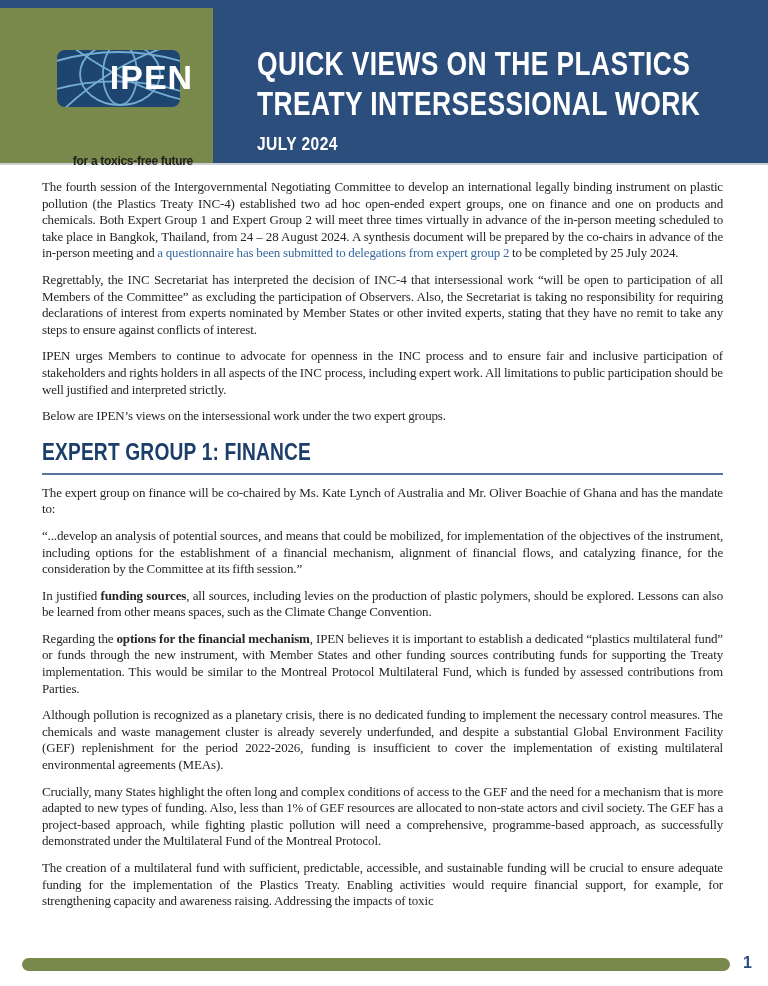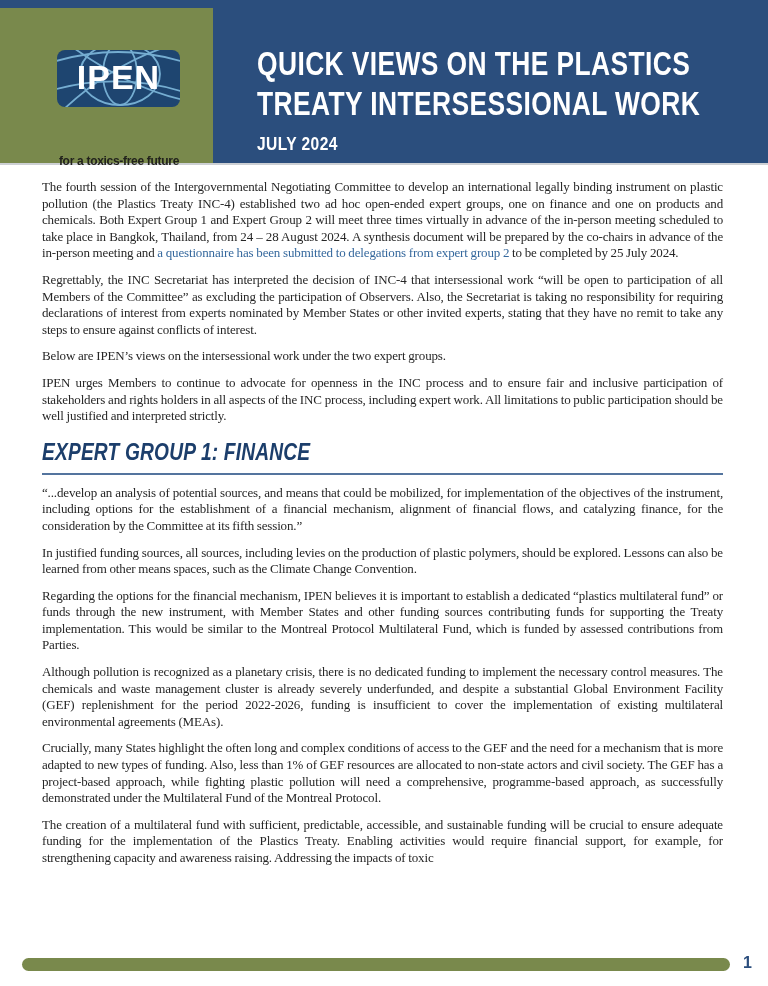"IPEN" .logo-wordmark { padding-left: none -> 33px }
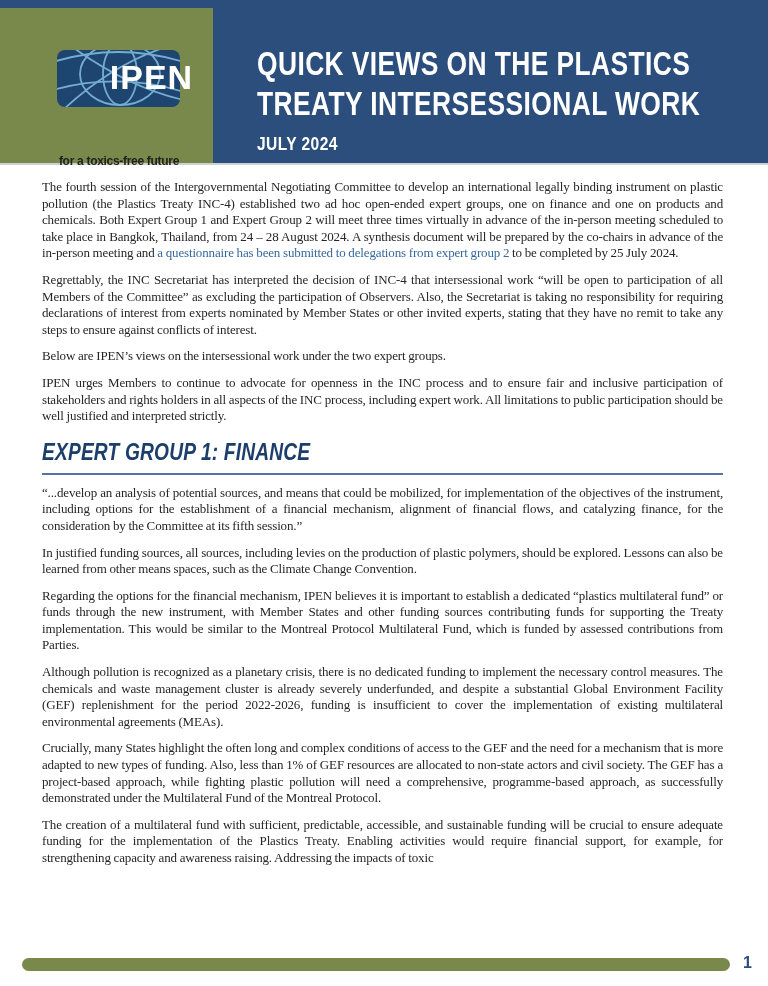"for a toxics-free future" .logo-tagline { text-align: center -> right }
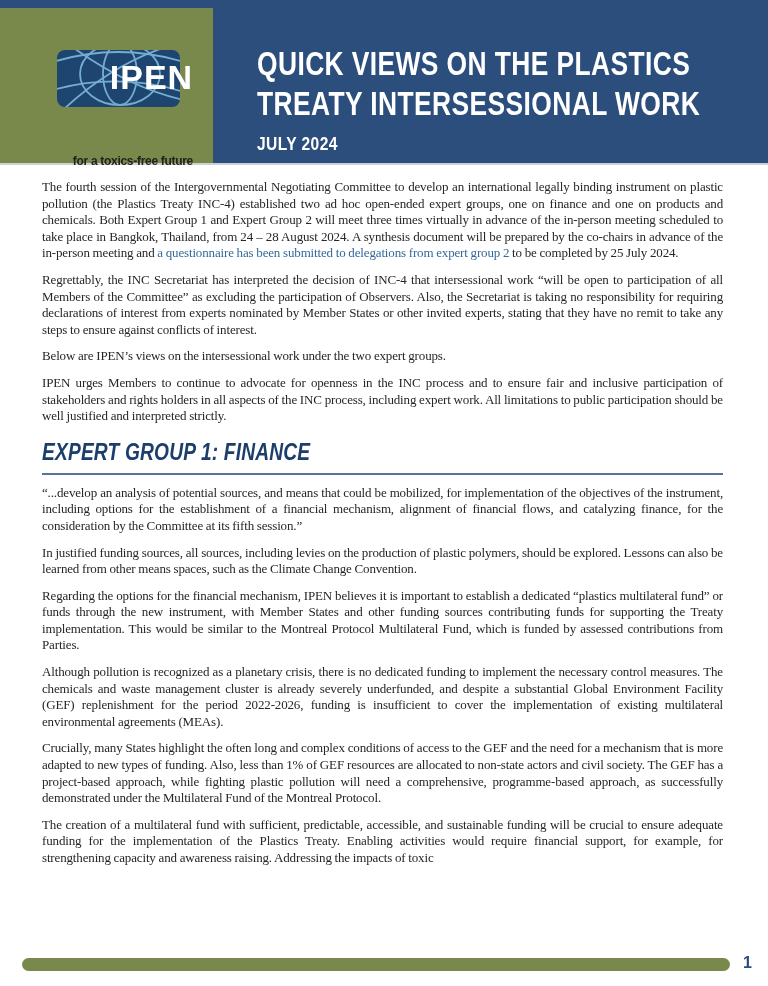"Below are IPEN’s views on" p { order: before "IPEN urges Members to continue" -> after "IPEN urges Members to continue" }
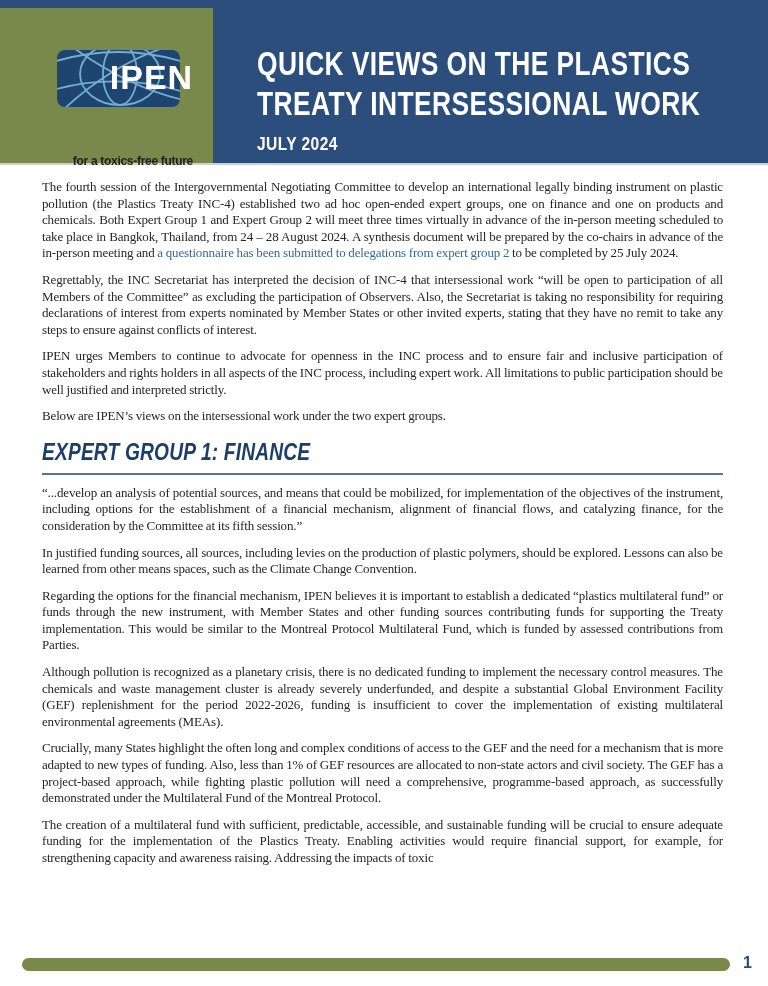"EXPERT GROUP 1: FINANCE" .section-heading { font-style: italic -> none }
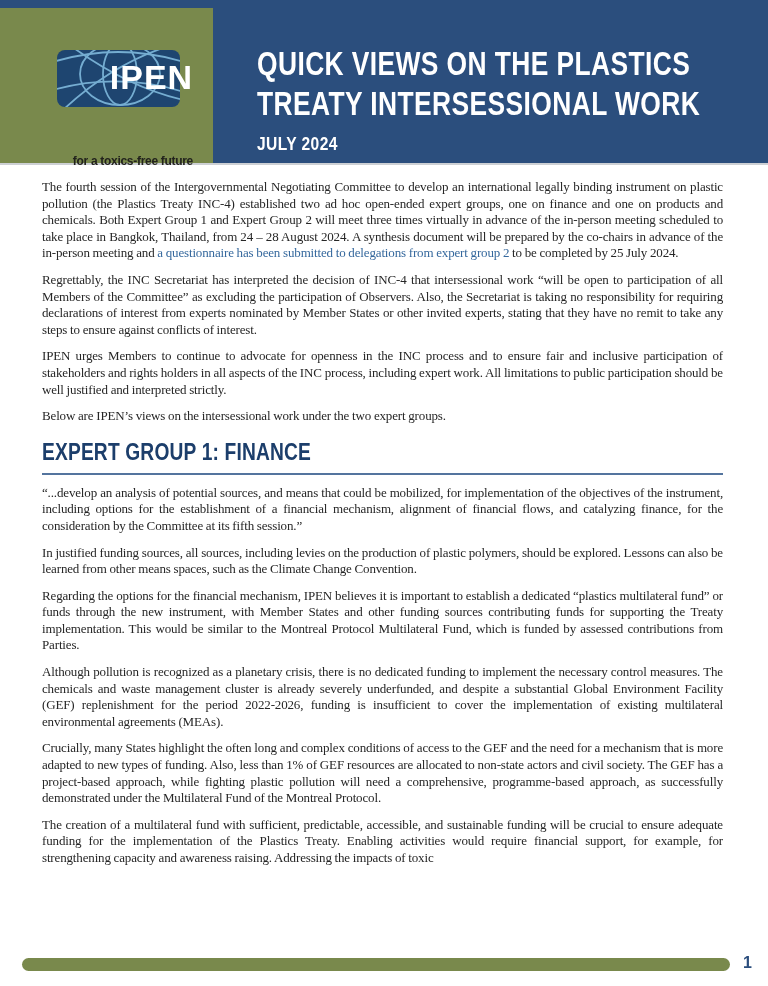"The expert group on finance" p { html: none -> <p>The expert group on finance will be co-chaired by Ms. Kate Lynch of Australia and Mr. Oliver Boachie of Ghana and has the mandate to:</p> }
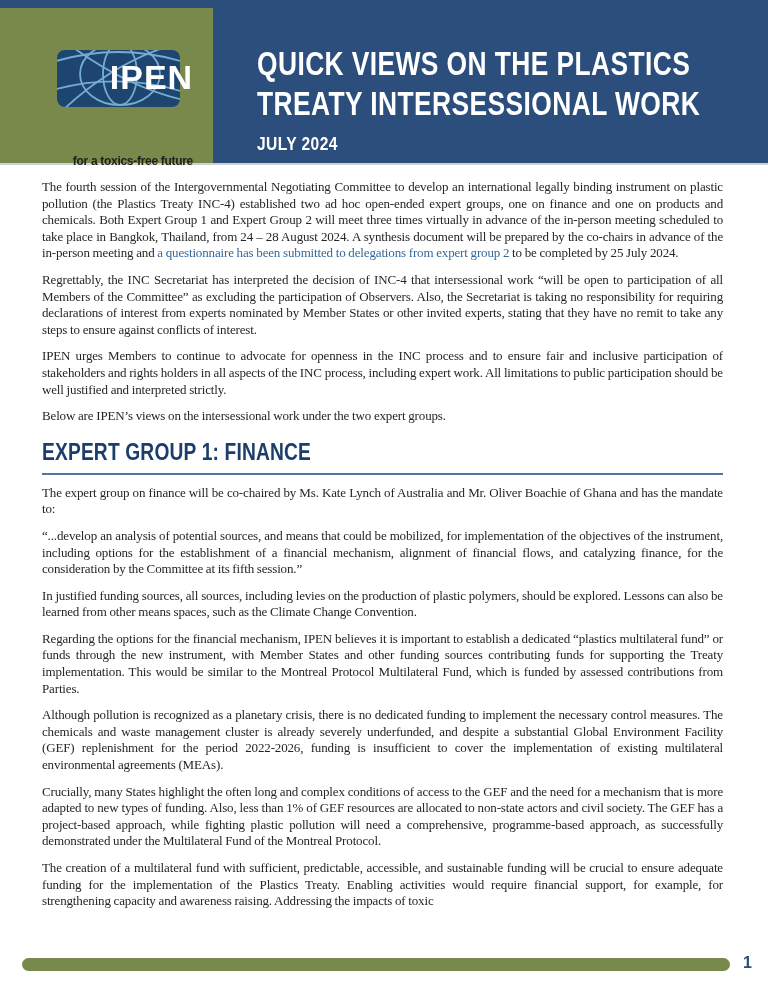"funding sources" .content b { font-weight: 400 -> 700 }
